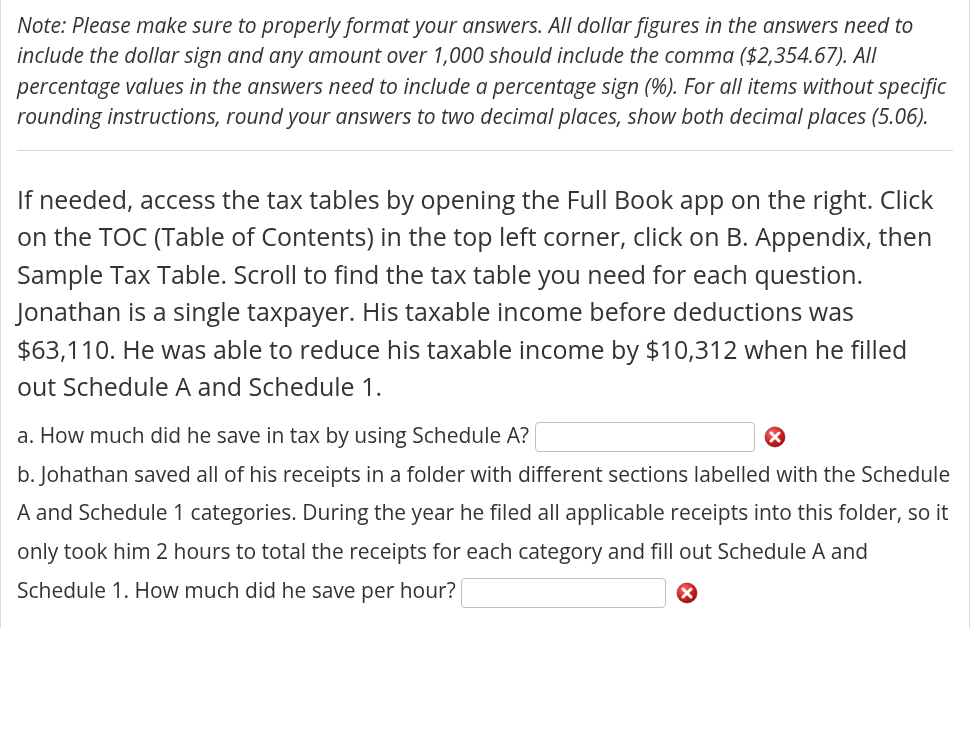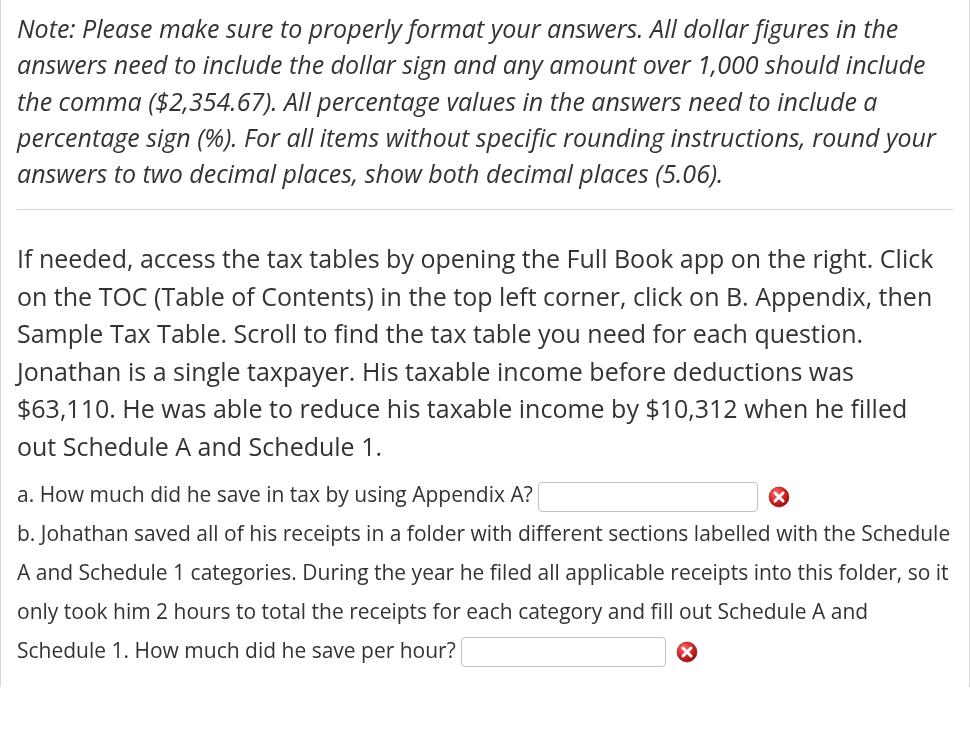"Note: Please make sure to" .note { font-size: 25px -> 21px }
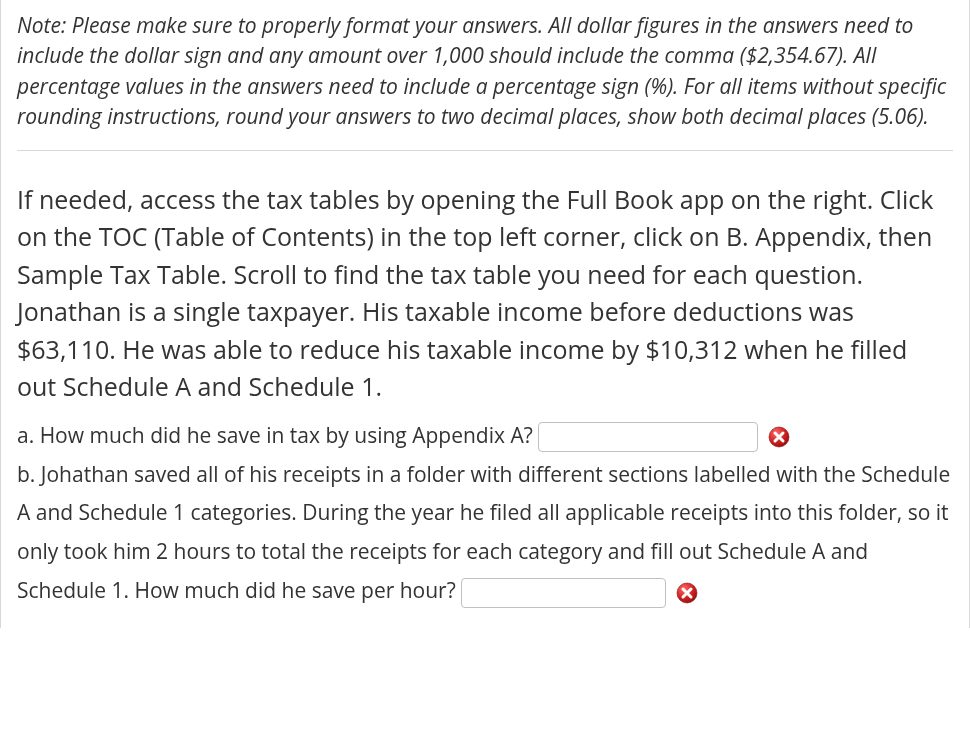"a. How much did he" span { text: Appendix -> Schedule }
